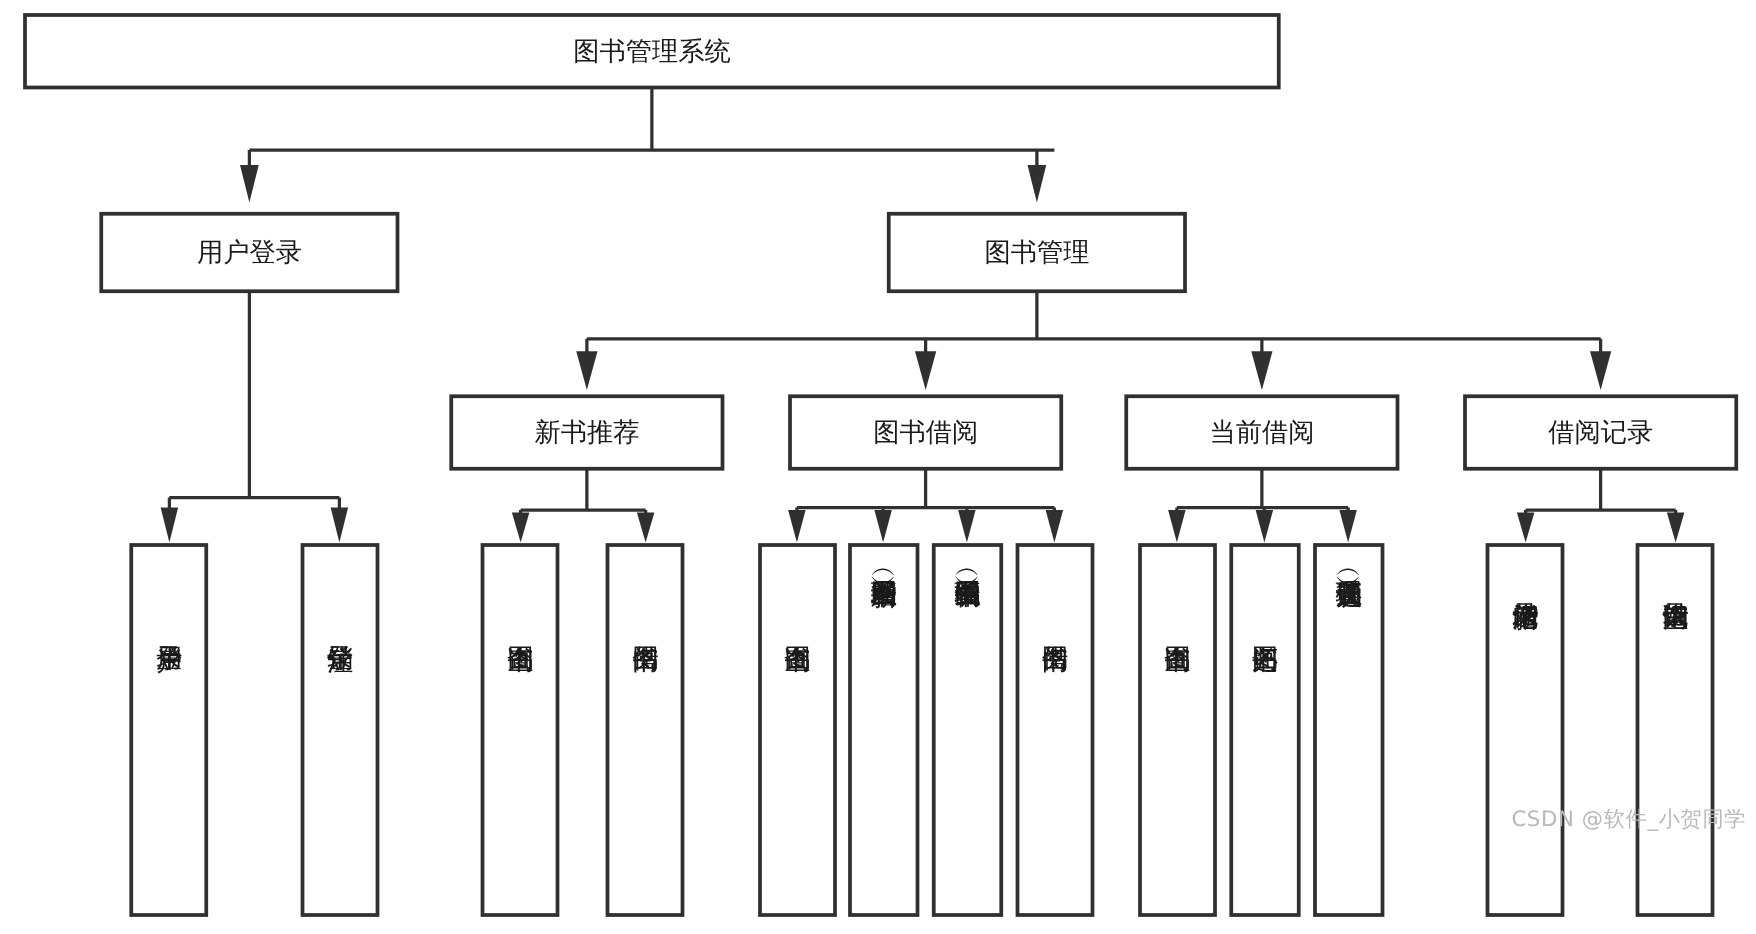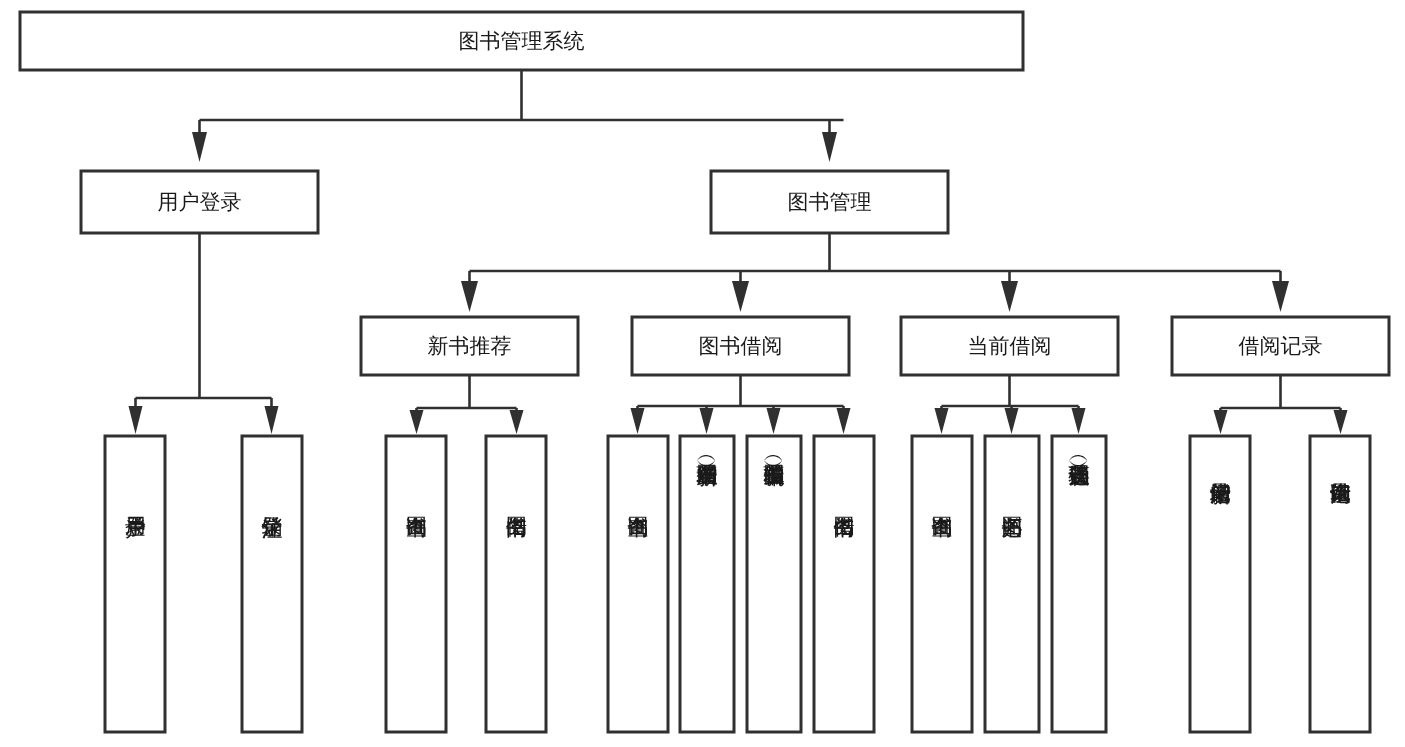"CSDN @软件_小贺同学" div.watermark { html: none -> <div>CSDN @软件_小贺同学</div> }
